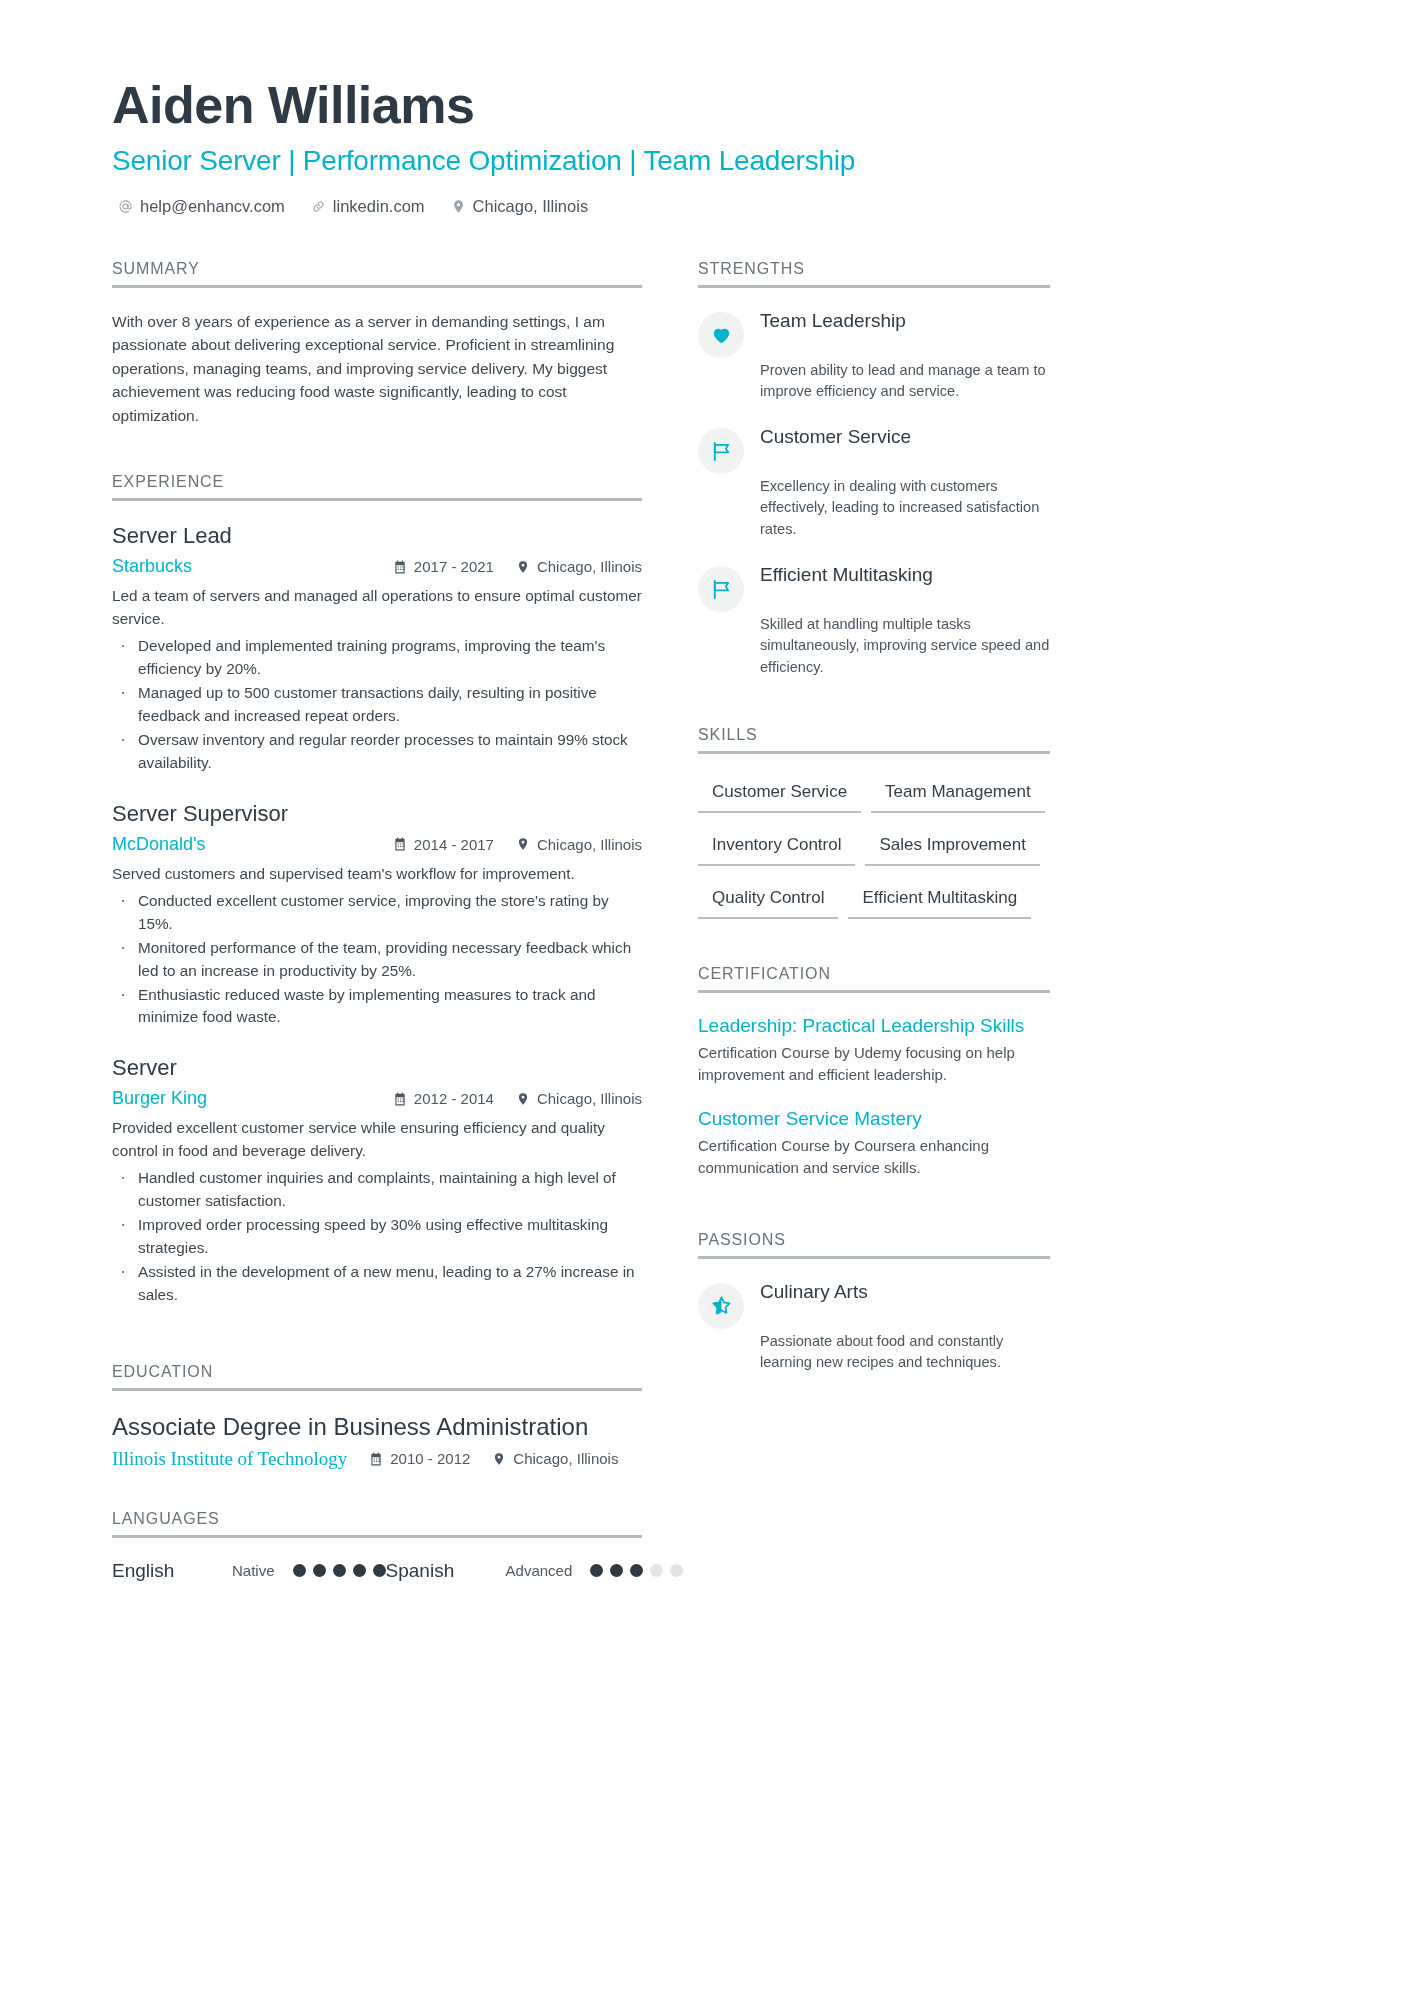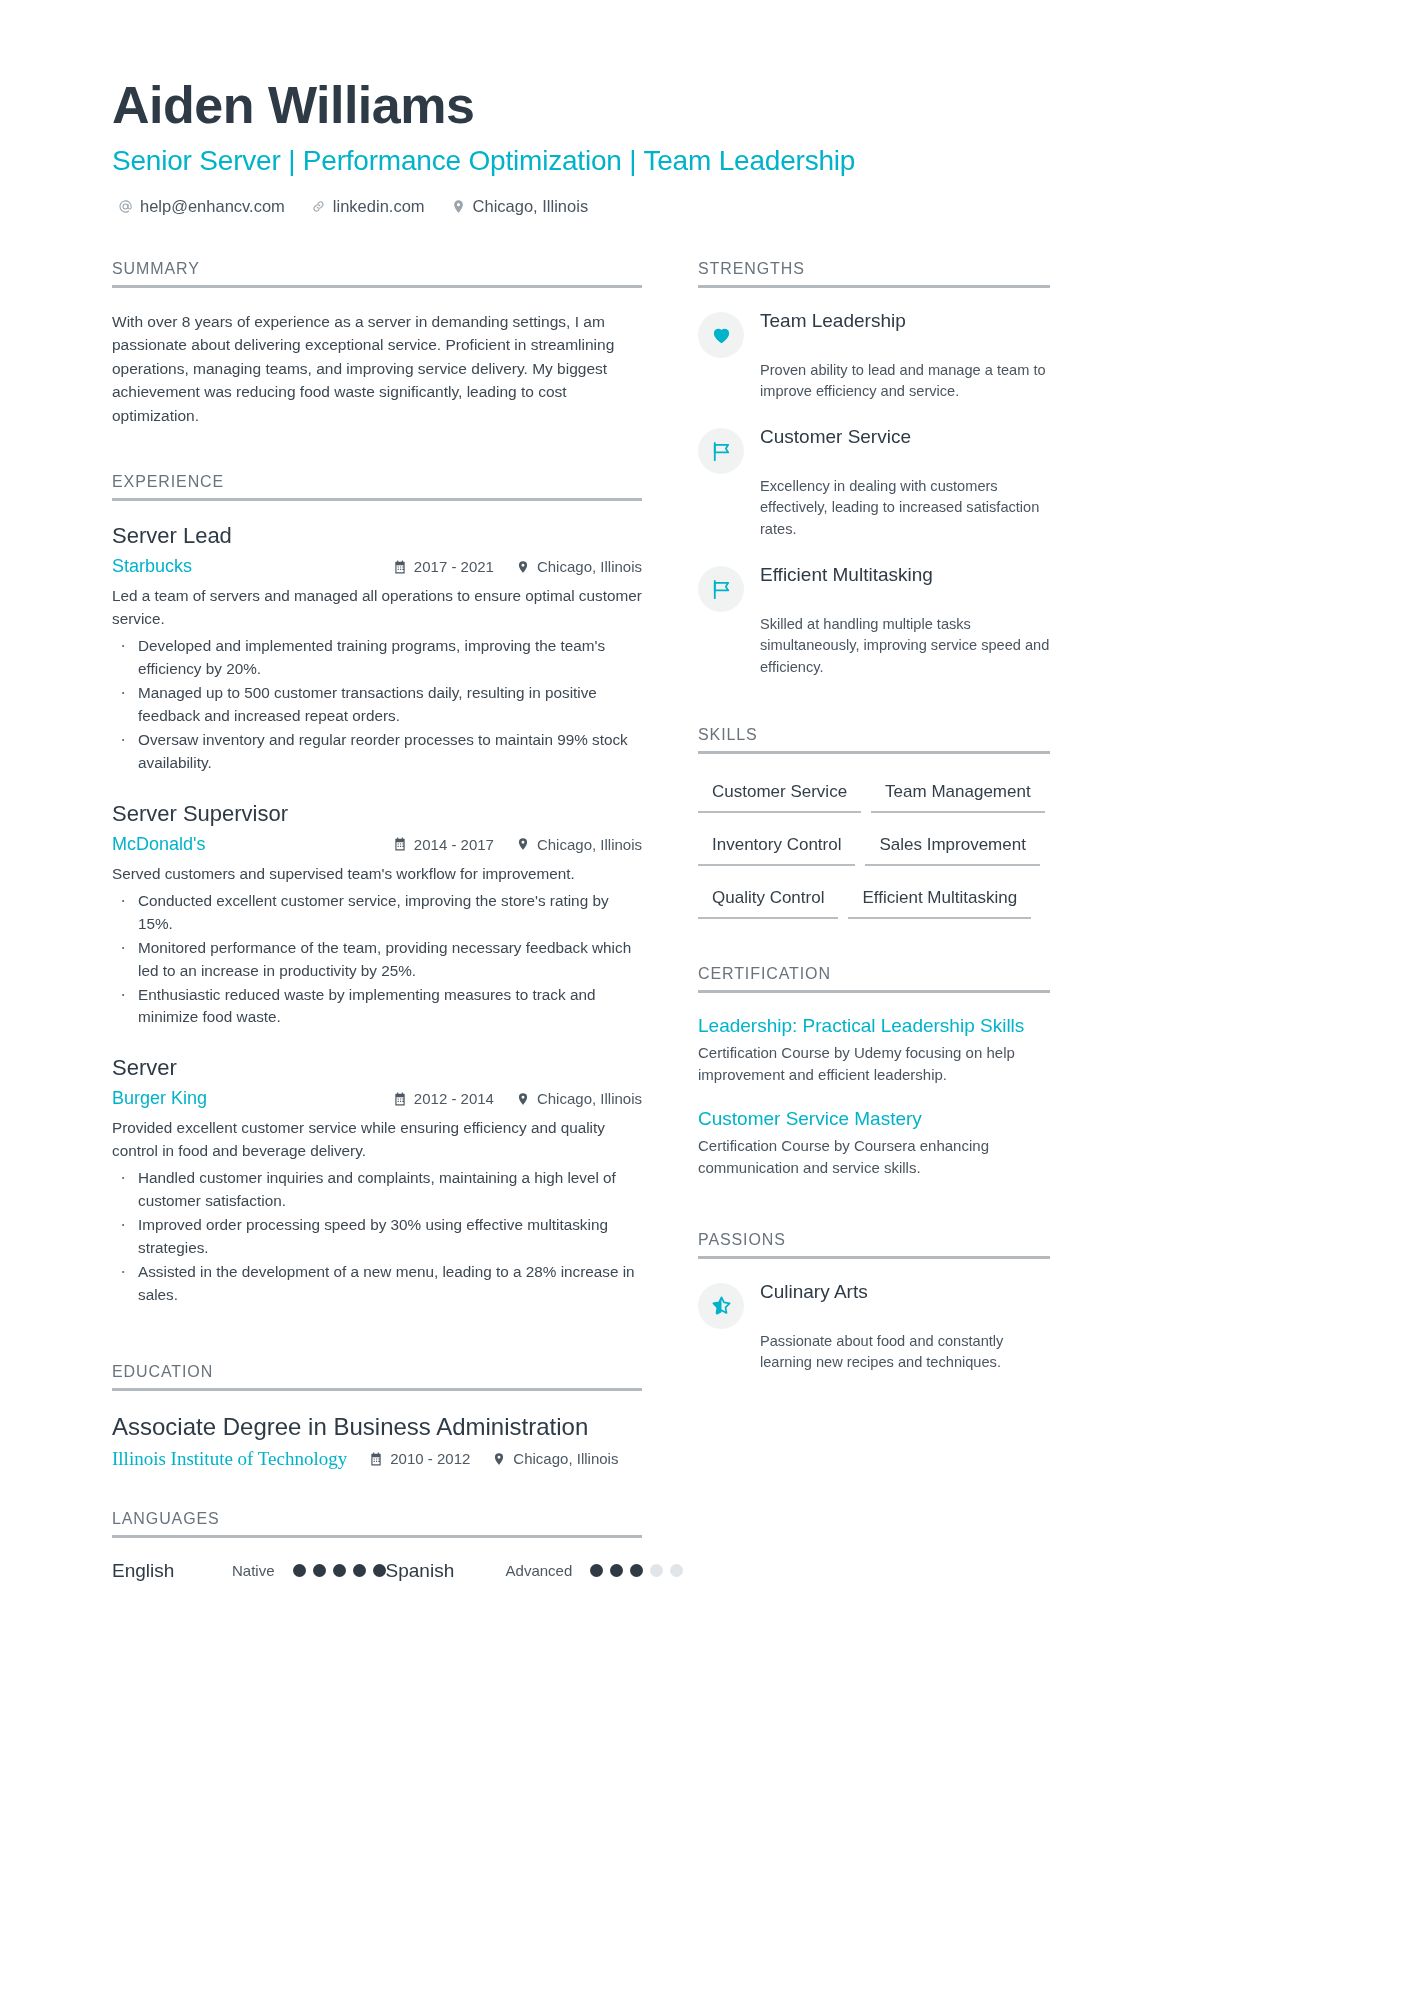"Assisted in the development of" li { text: 28% -> 27% }
